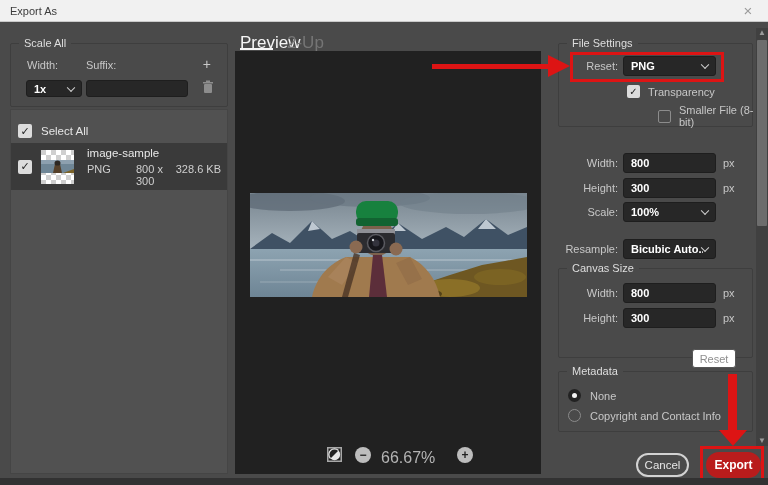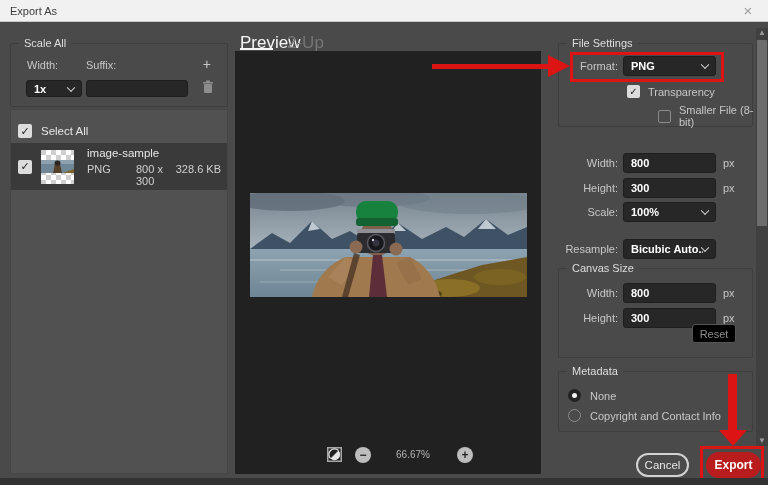"Format:" span.flabel { text: Format -> Reset }
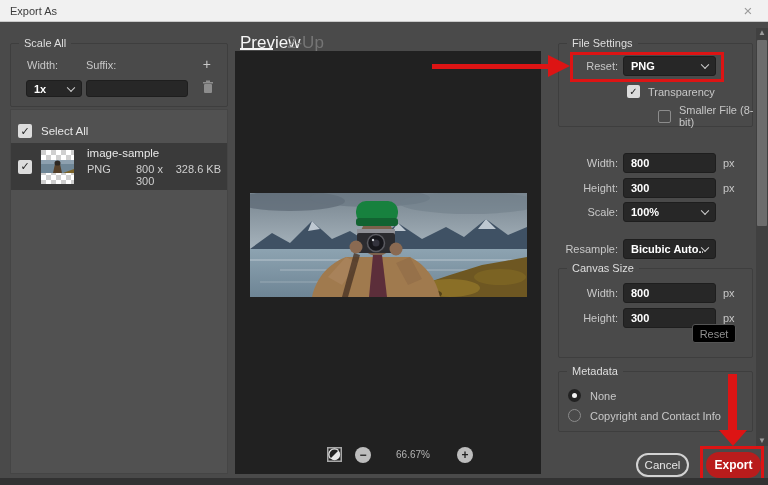"Reset" .resetbtn { background: #000000 -> #ffffff; top: 324px -> 349px }
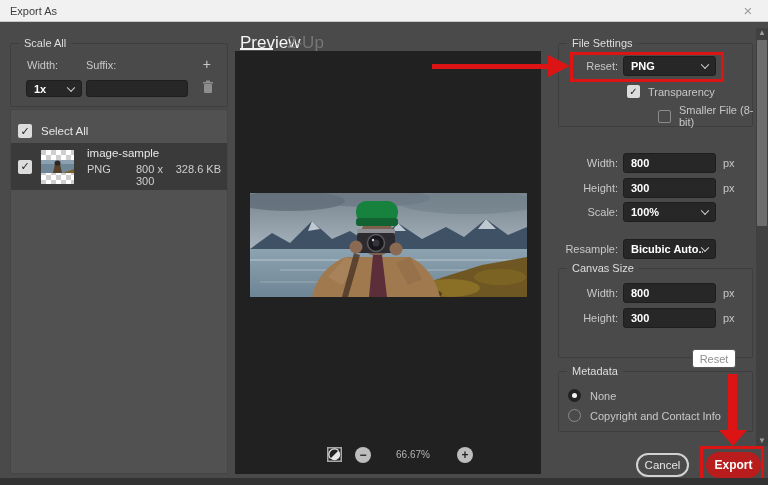"66.67%" .zoomtext { font-size: 10px -> 16px; text-align: center -> left }
